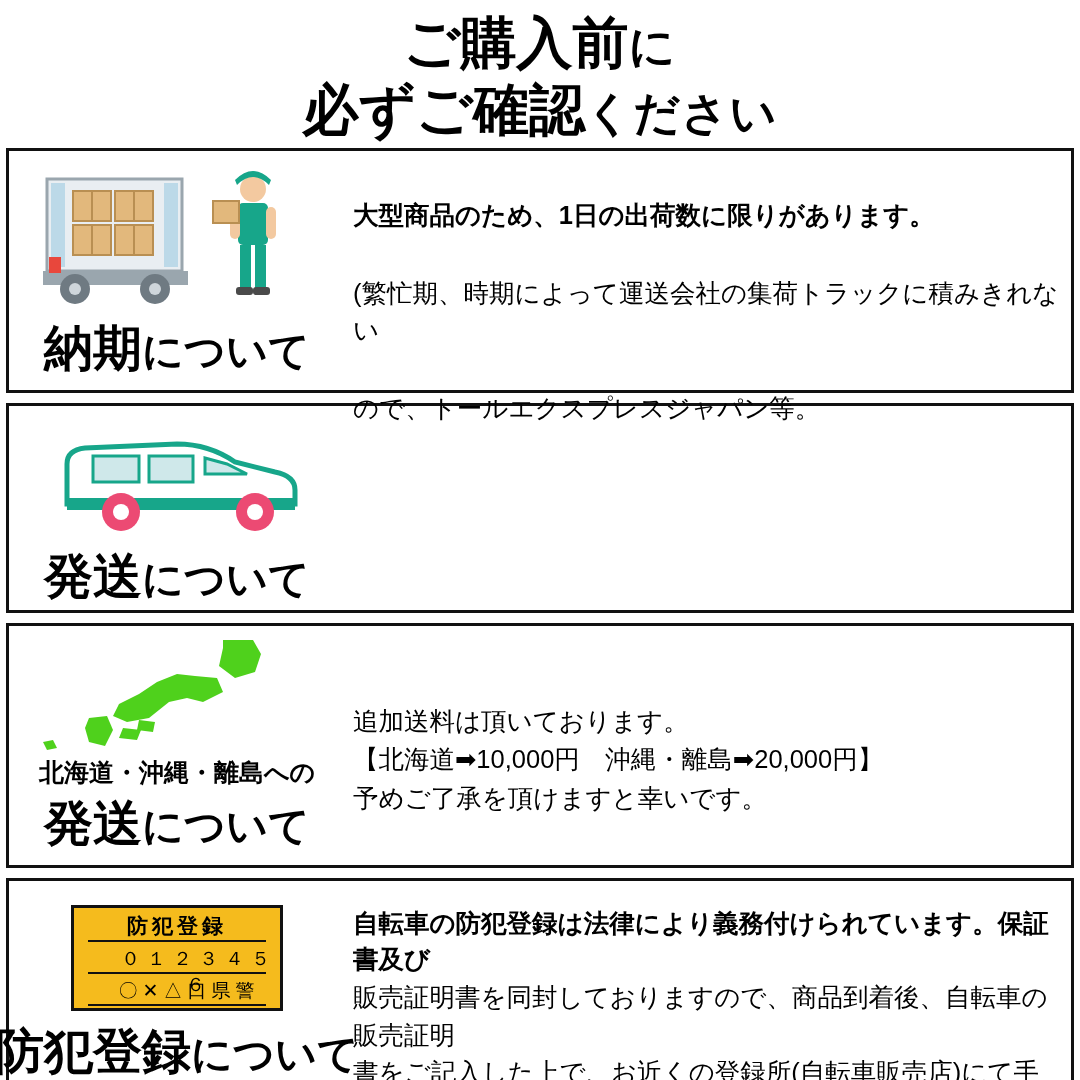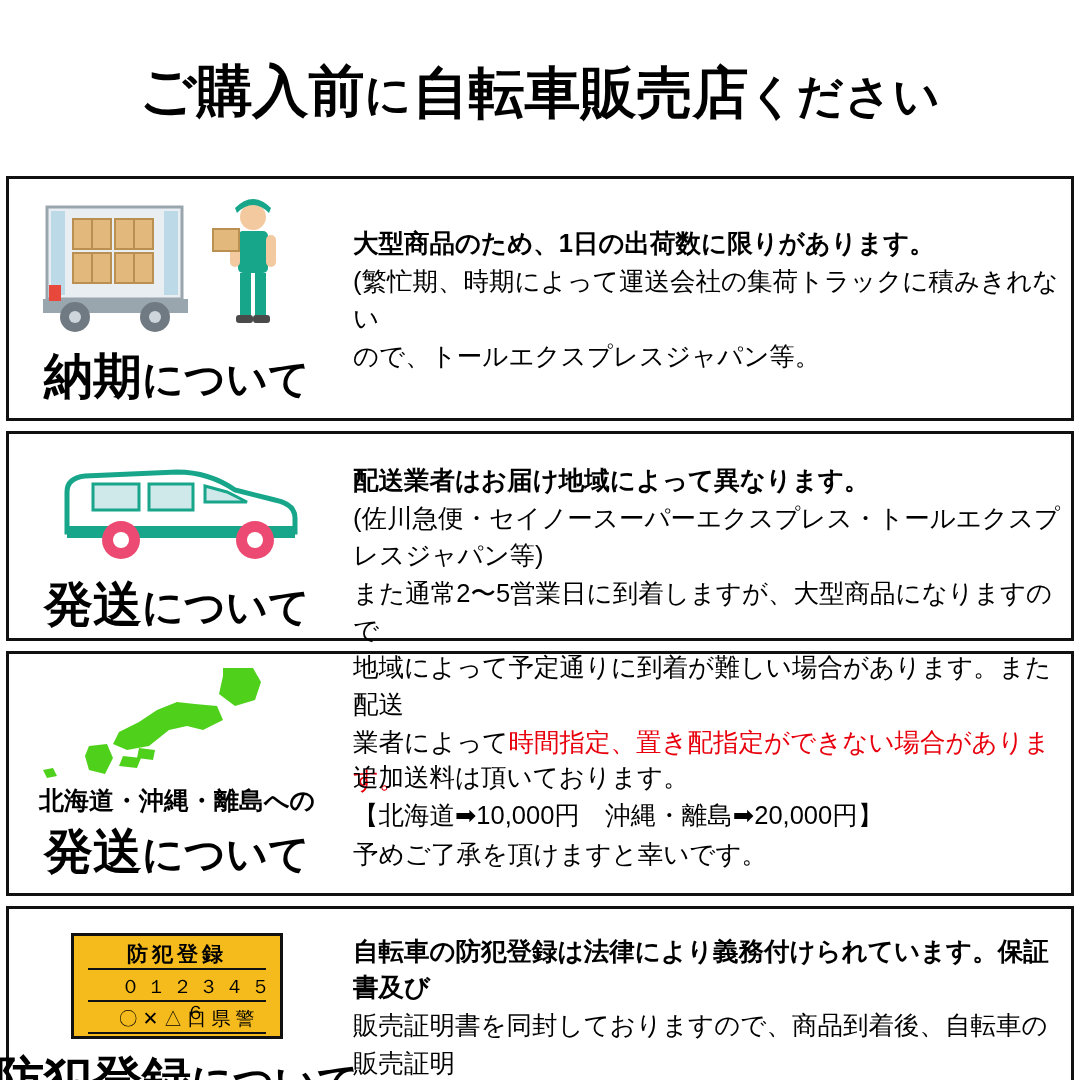"ご購入前に" .header { flex-direction: row -> column; height: 176px -> 148px }
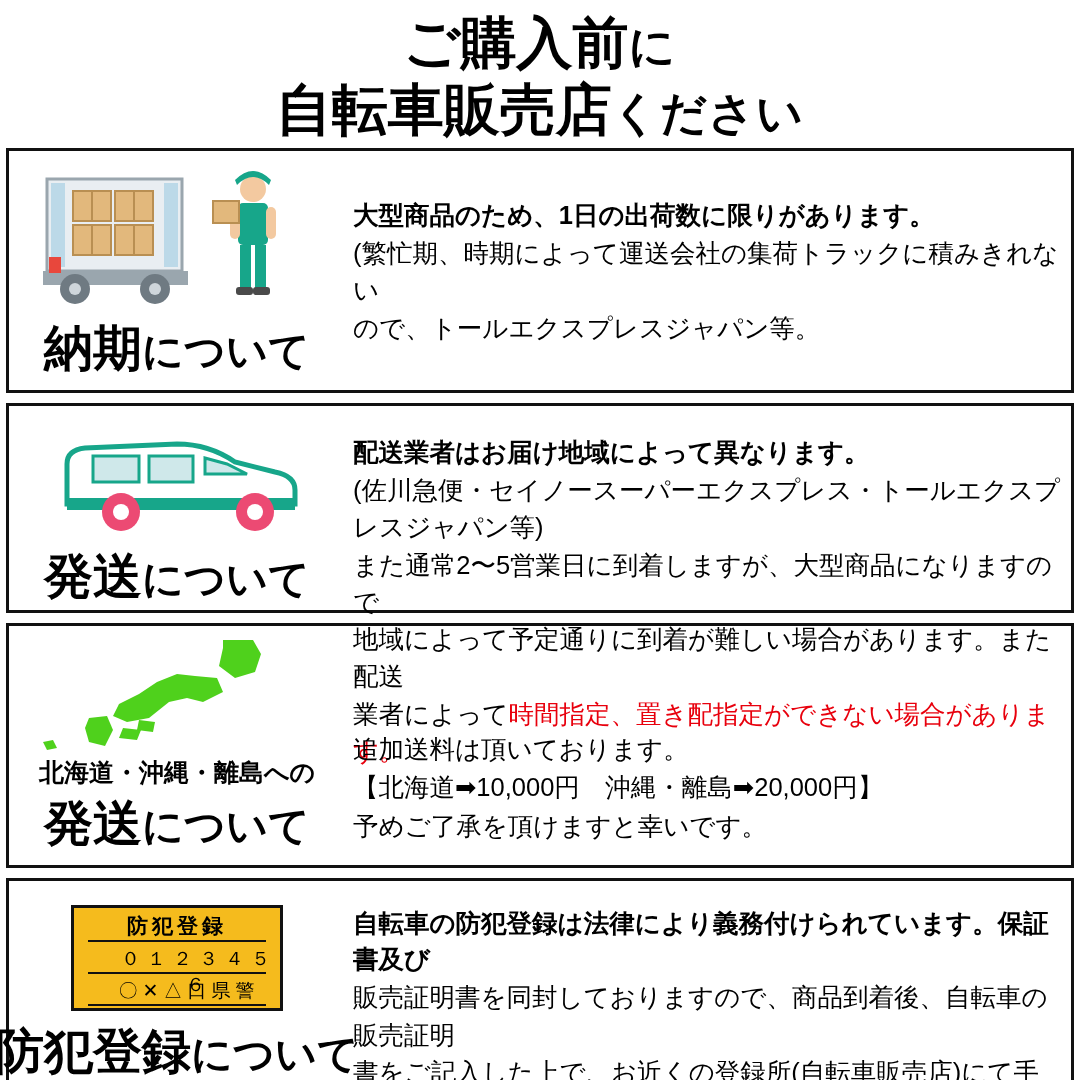"自転車販売店" span.em { text: 自転車販売店 -> 必ずご確認 }
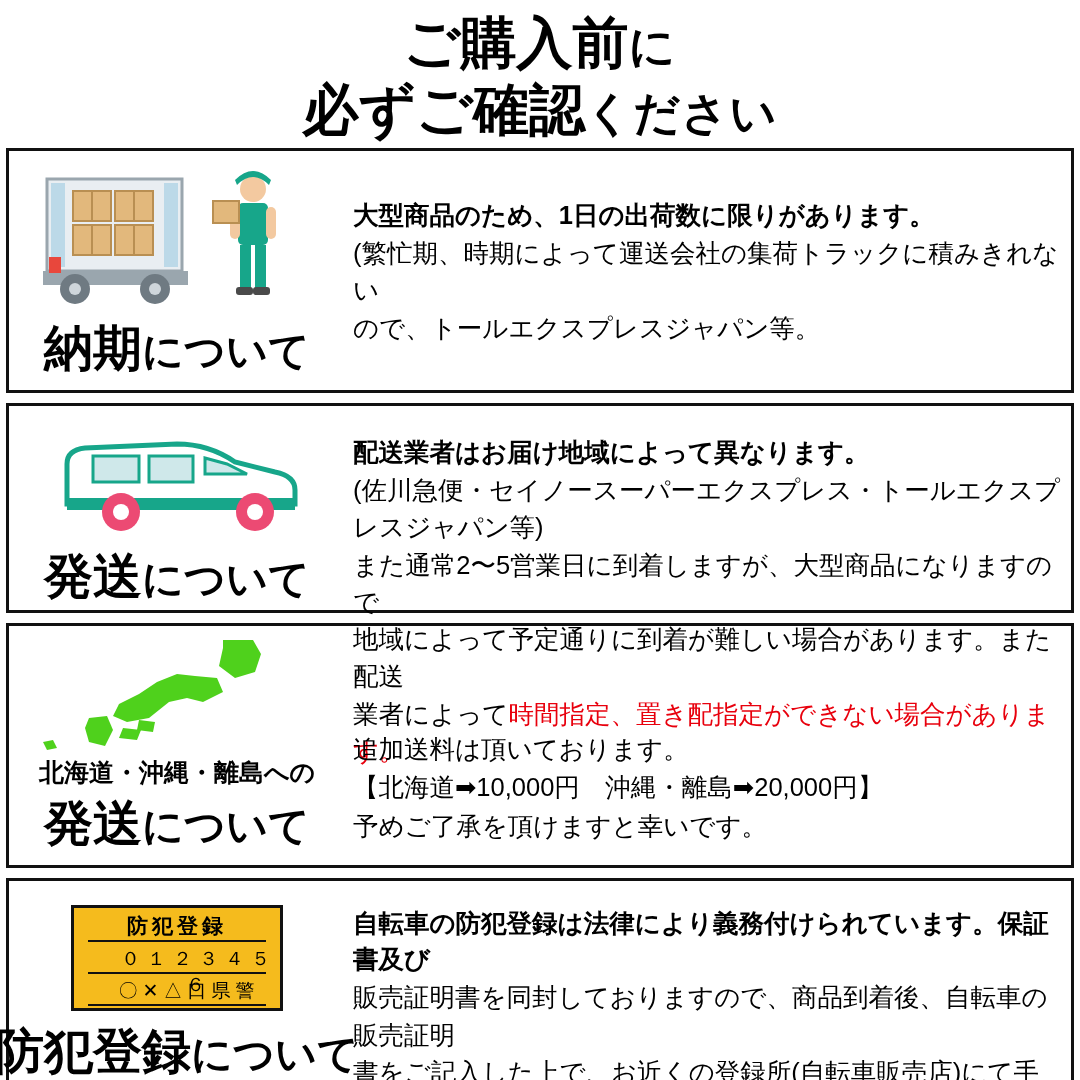"大型商品のため、1日の出荷数に限りがあります。" #section-delivery .sec-right { gap: none -> 40px }
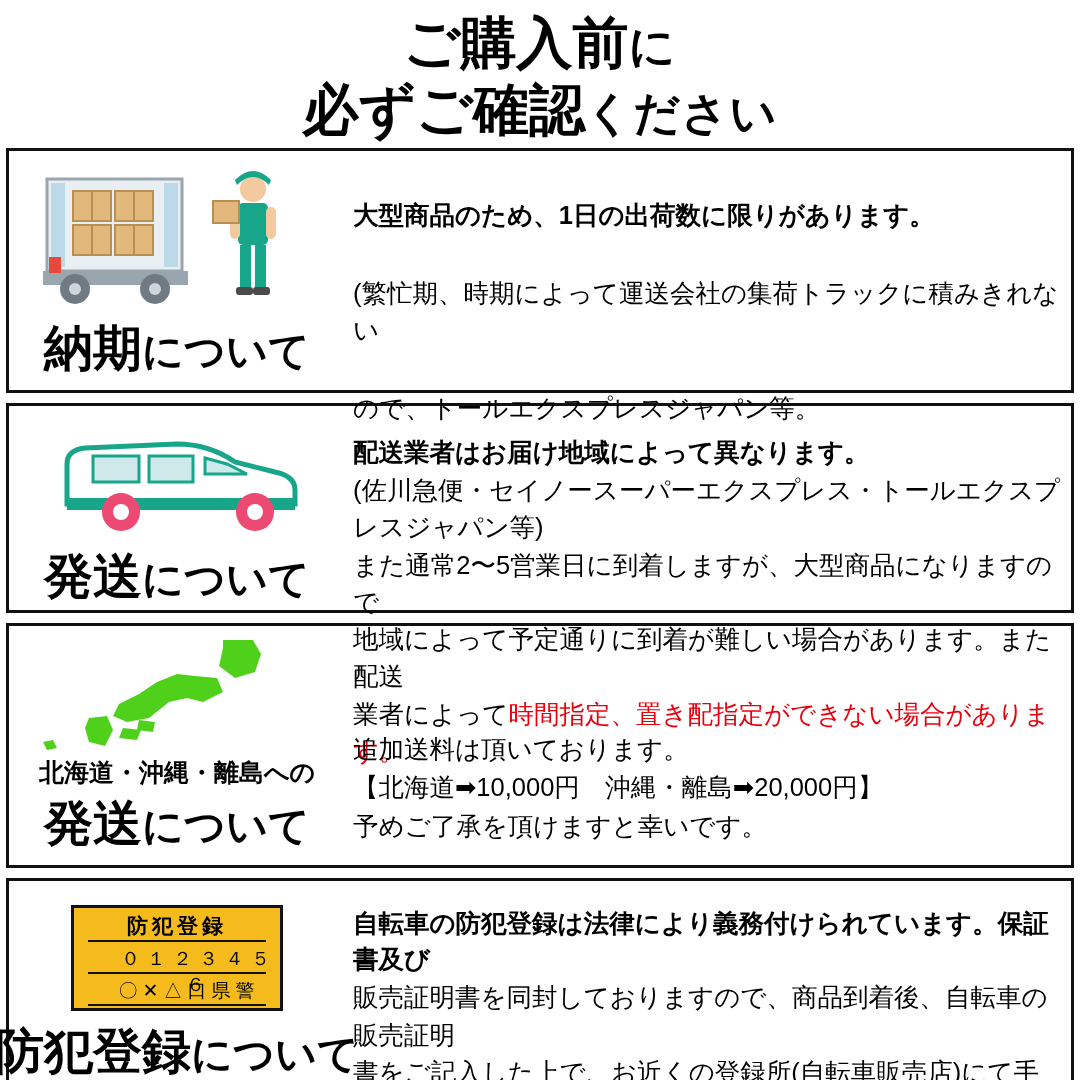"配送業者はお届け地域によって異なります。" div.sec-right { html: <div> <div>配送業者はお届け地域によって異なります。</div> <div>(佐川急便・セイノースーパーエクスプレス・トールエクスプレスジャパン等)</div> <div>また通常2〜5営業日に到着しますが、大型商品になりますので</div> <div>地域によって予定通りに到着が難しい場合があります。また配送</div> <div> <span>業者によって</span><span>時間指定、置き配指定ができない場合があります。</span> </div> </div> -> none }
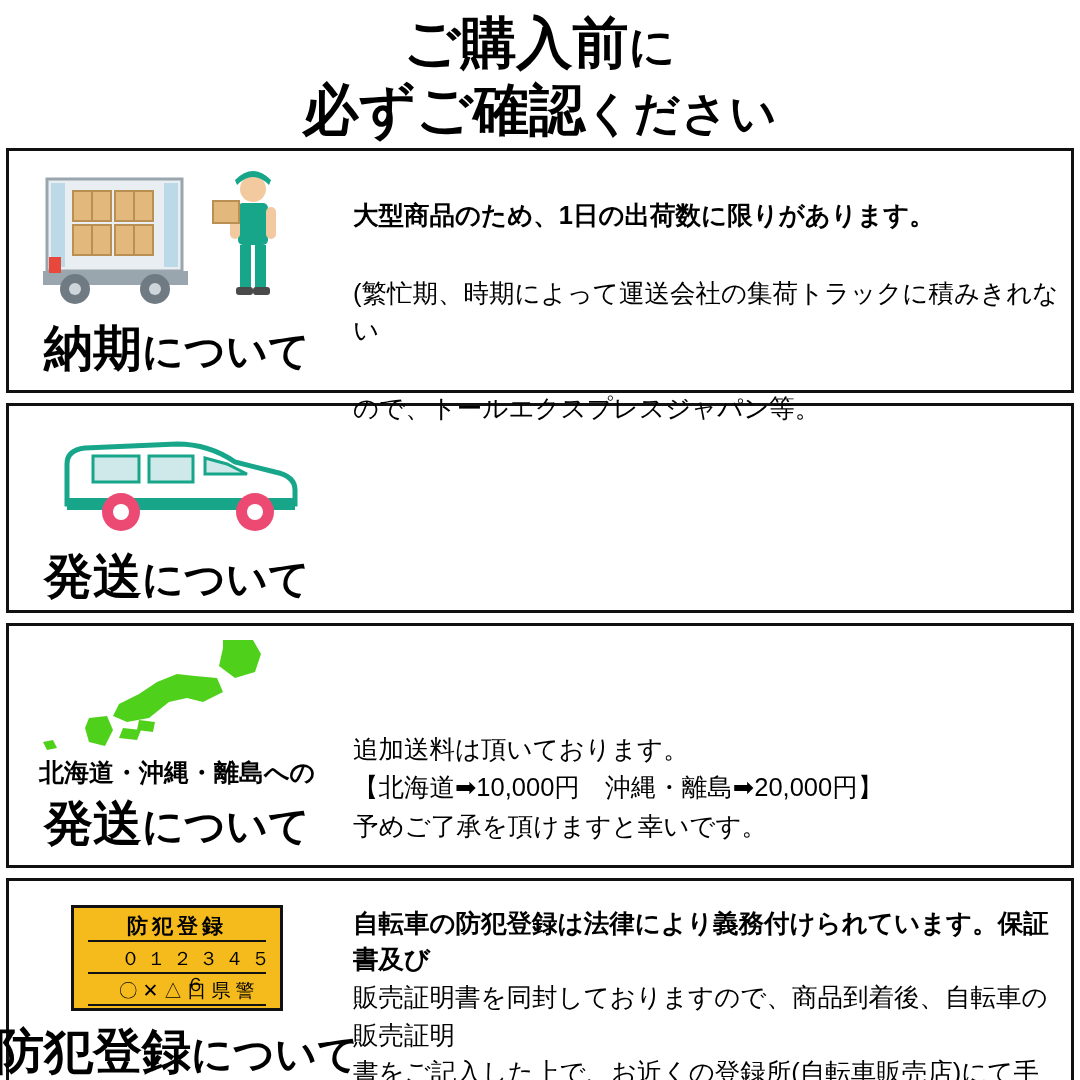"追加送料は頂いております。" #section-remote .sec-right { padding-top: 104px -> 76px }
